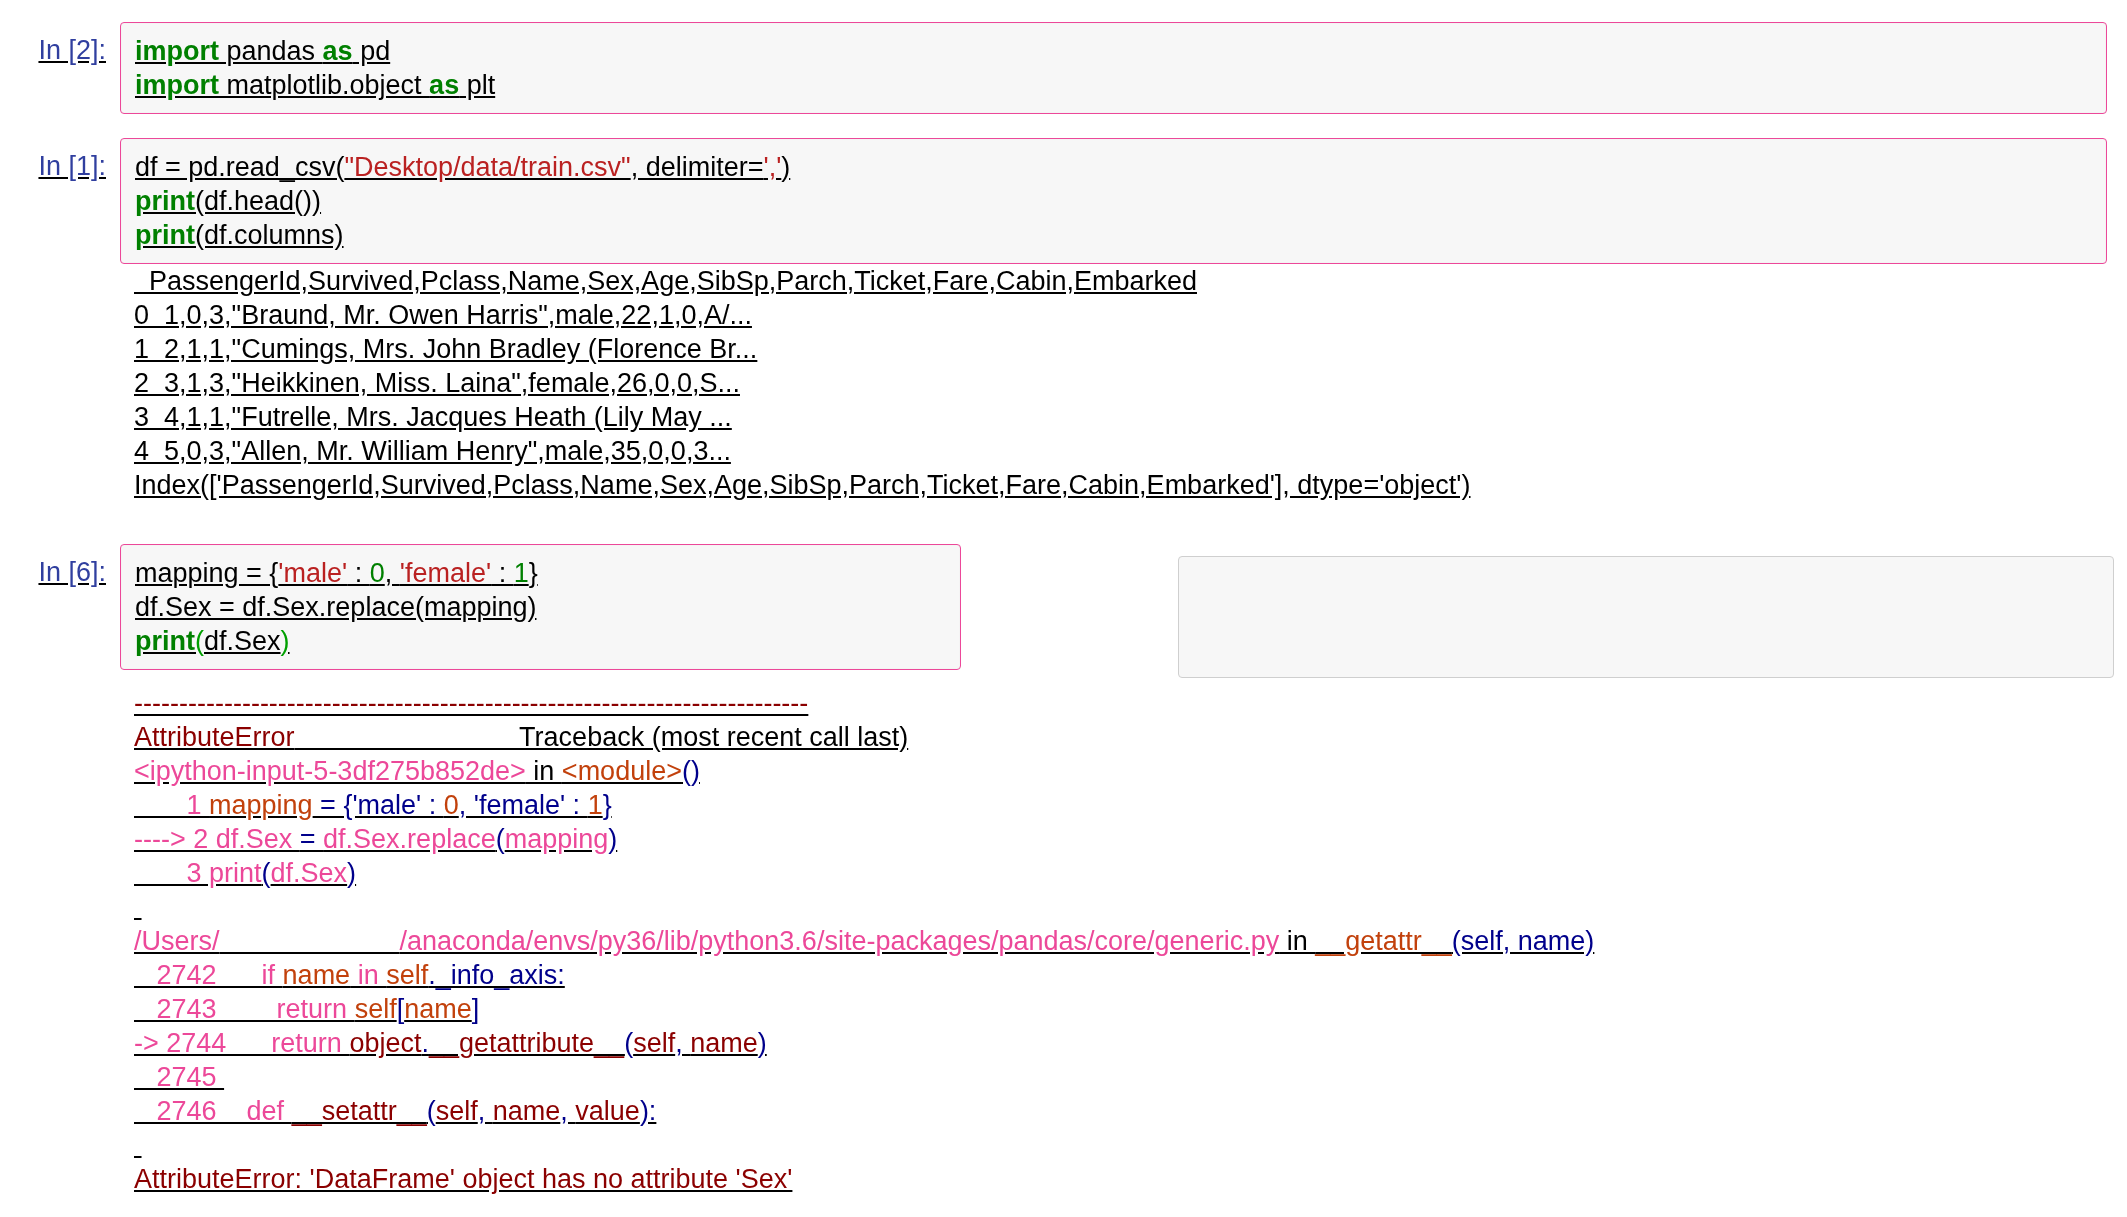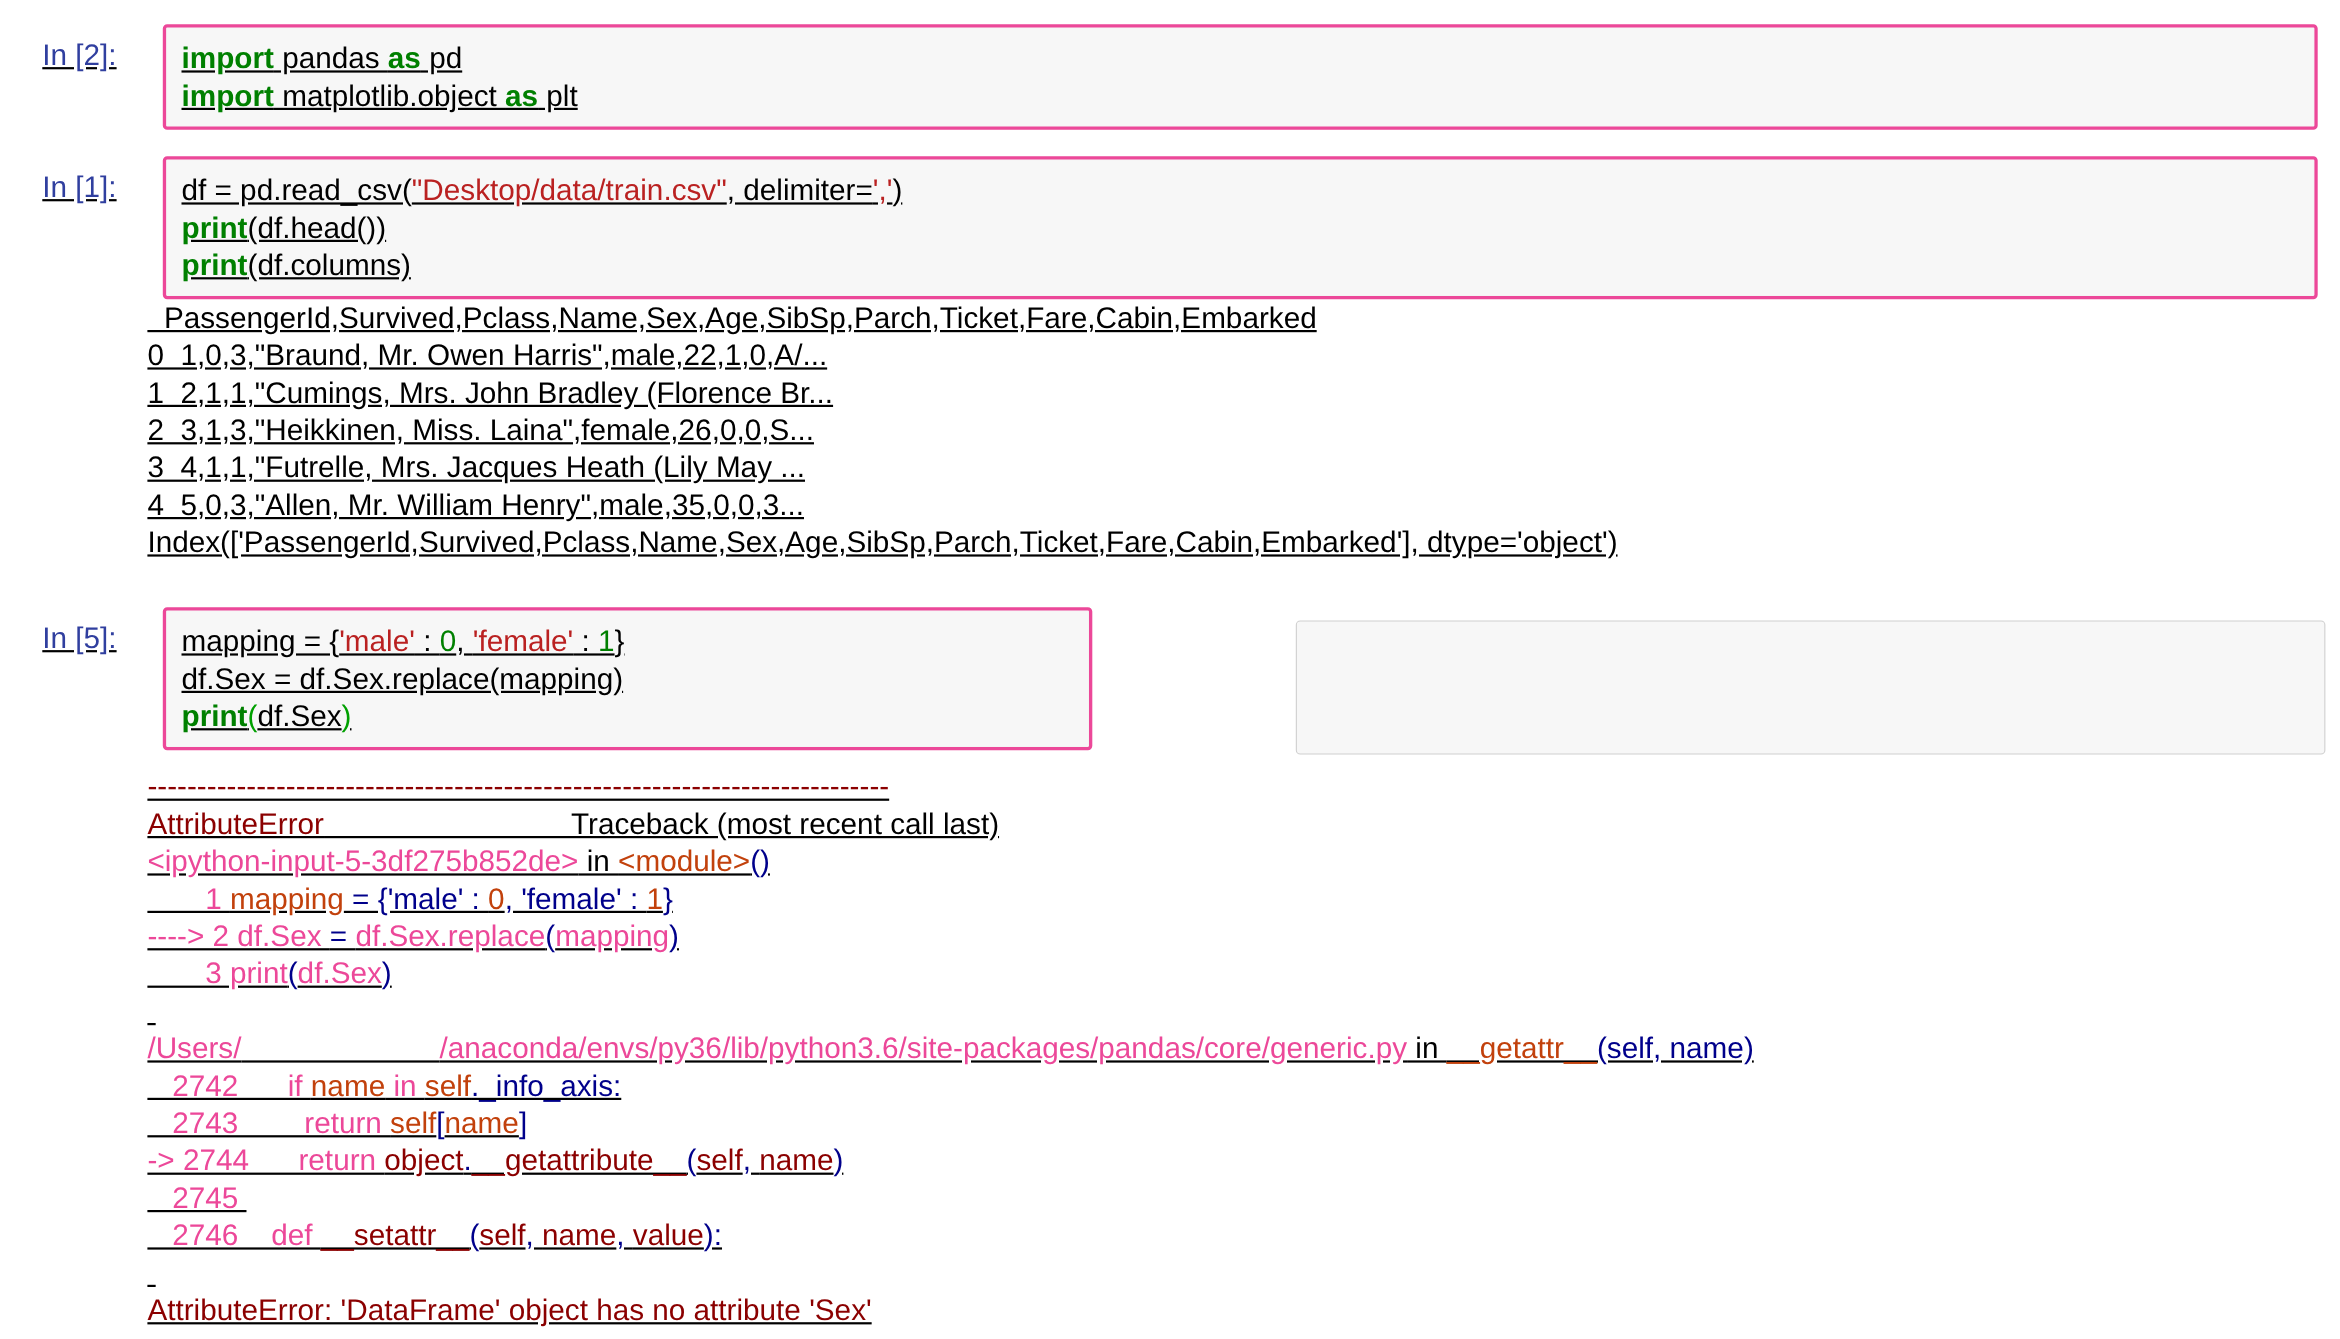"import pandas as pd" .input-area { border: 3px solid #ec4899 -> 1px solid #ec4899; margin-left: 28px -> none }
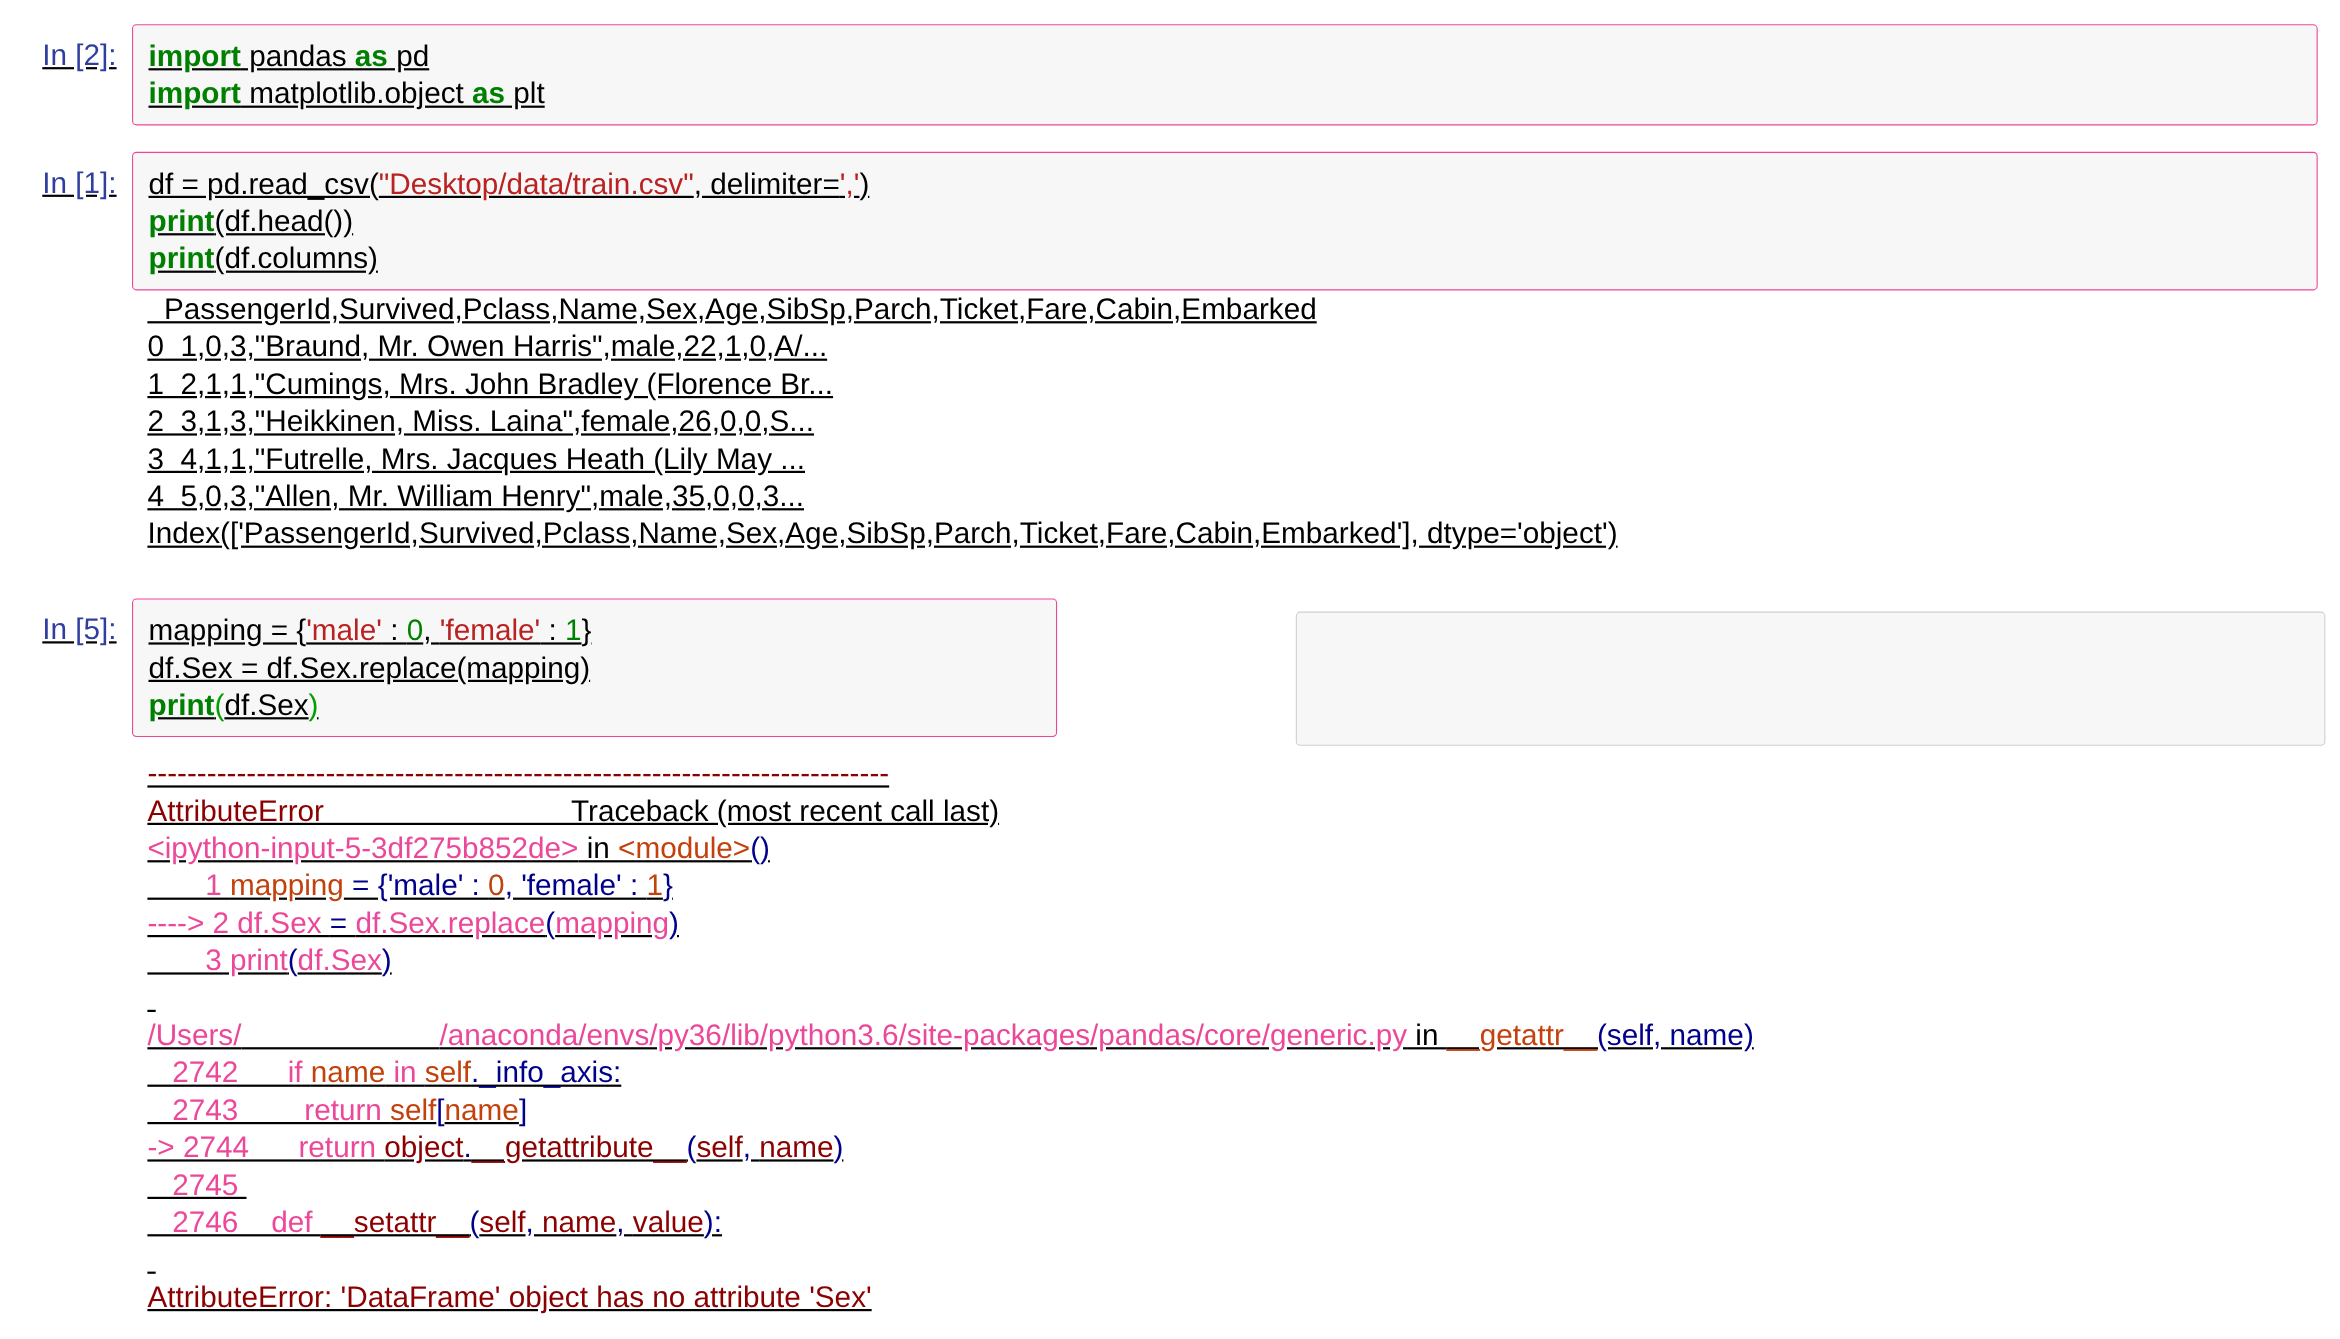"In [5]:" div.prompt { text: 5 -> 6 }
